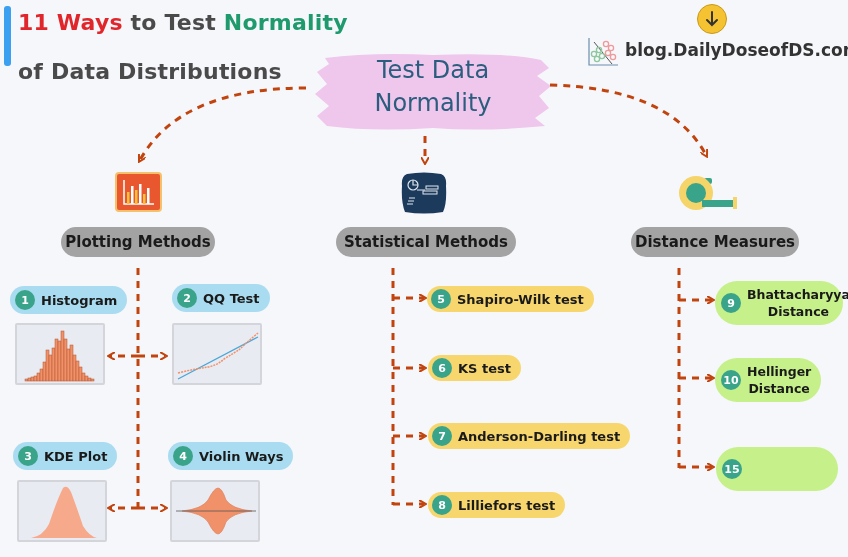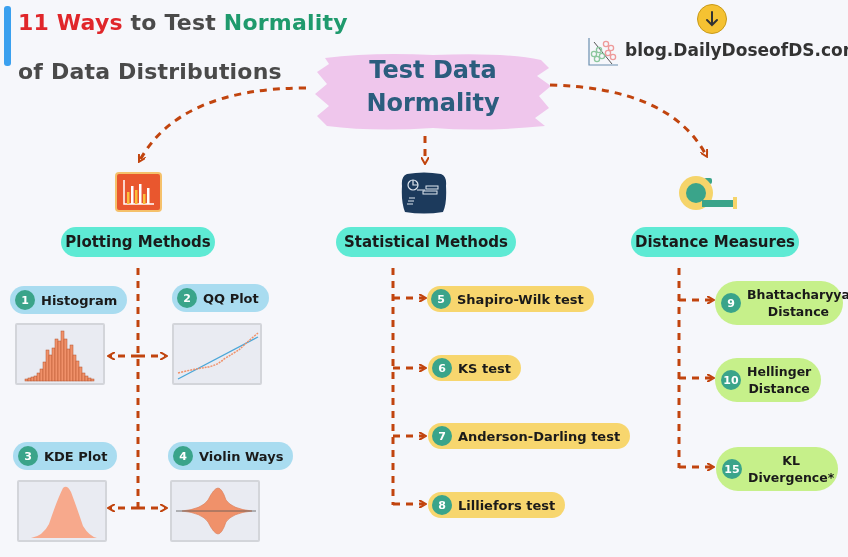"Test Data" .center-title { font-weight: bold -> normal }
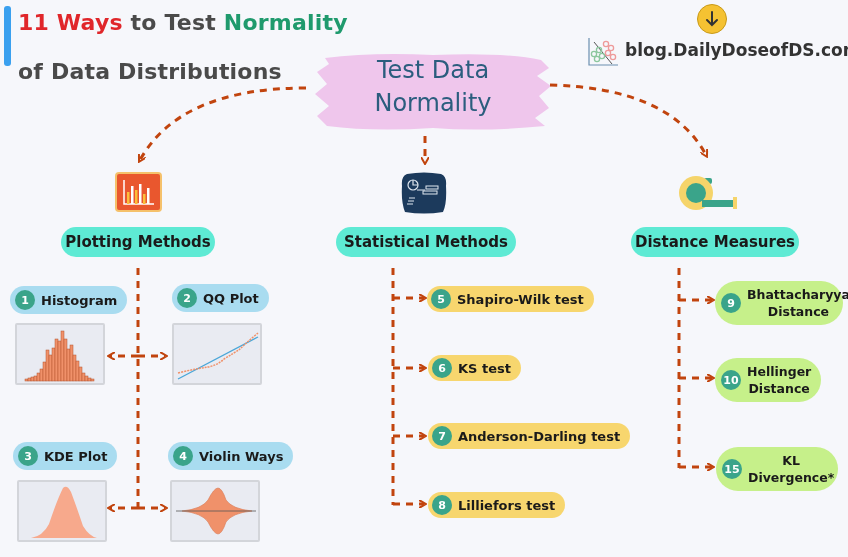"Plotting Methods" .cat-pill { background: #5eead4 -> #a3a3a3 }
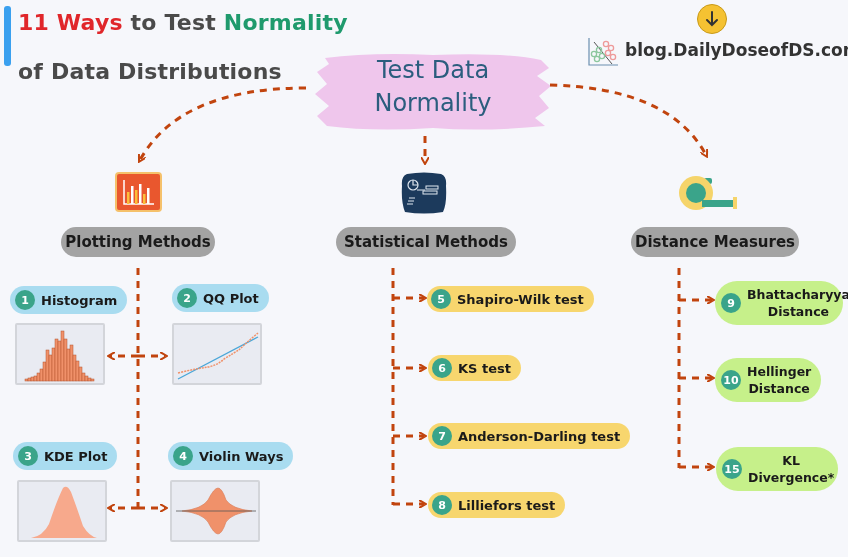"QQ Plot" span { text: Plot -> Test }
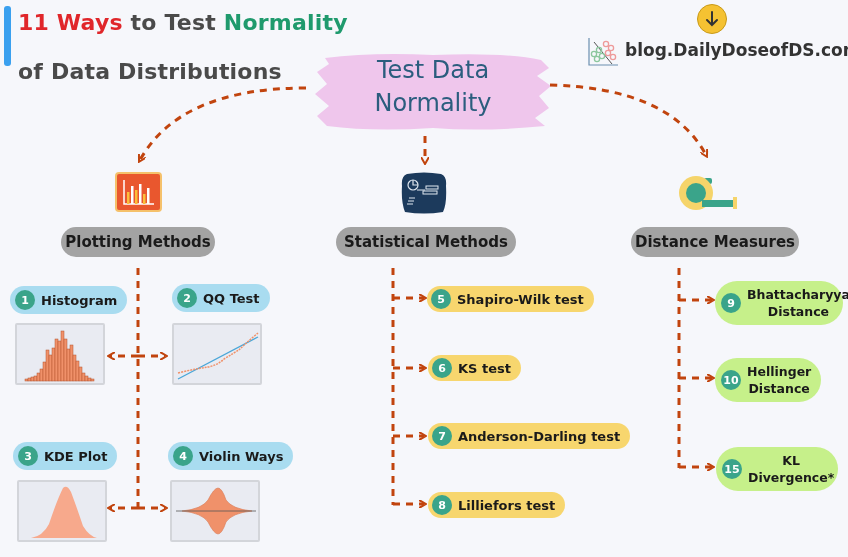"KL" span.lbl { html: <span><span>KL</span><br><span>Divergence*</span></span> -> none }
